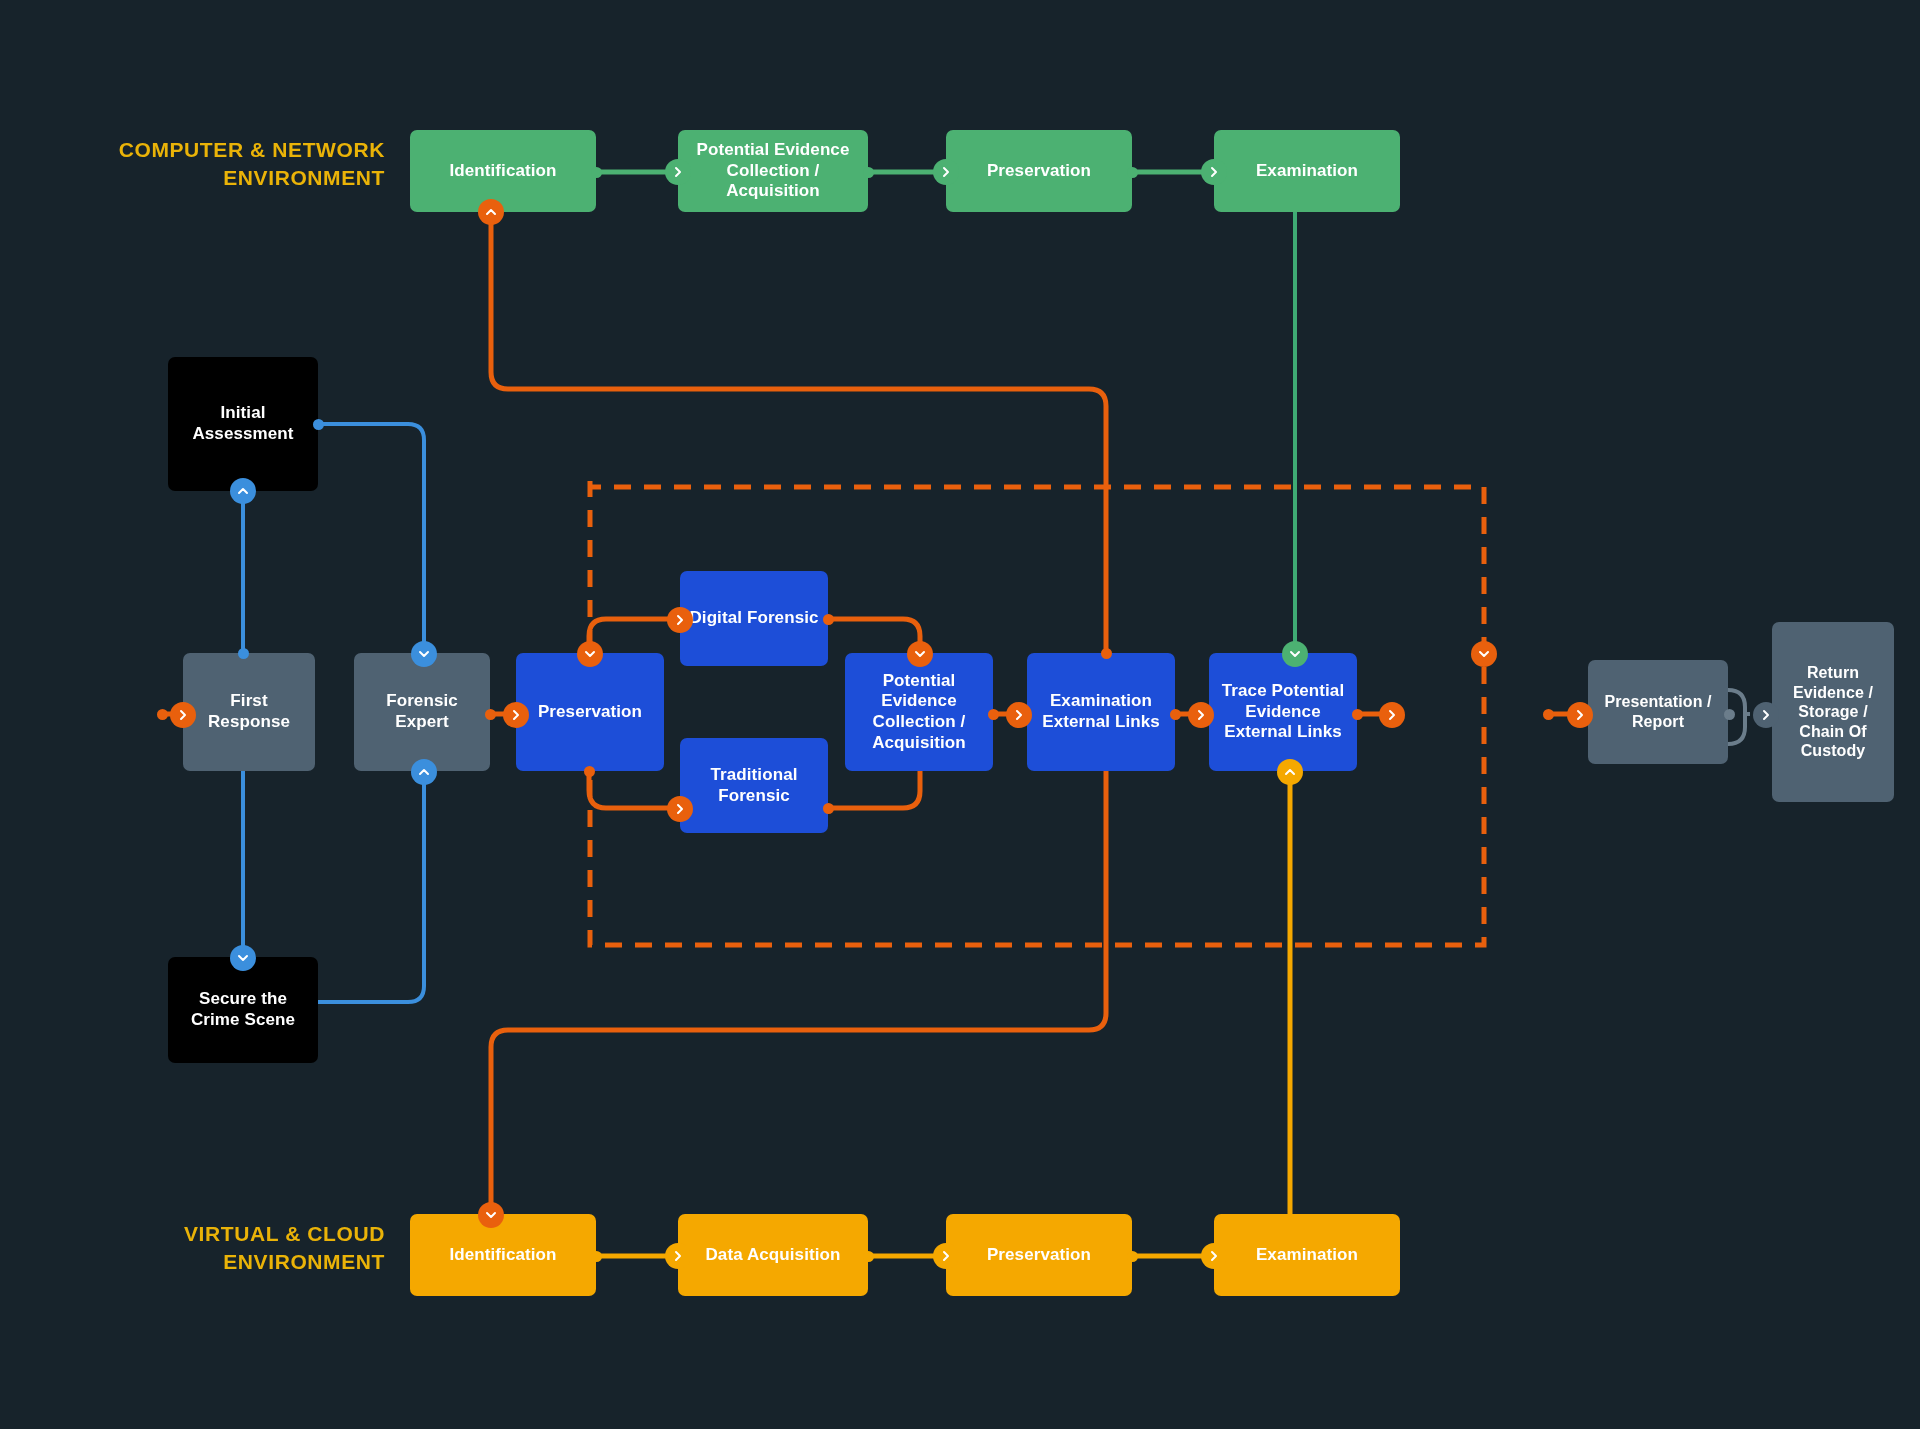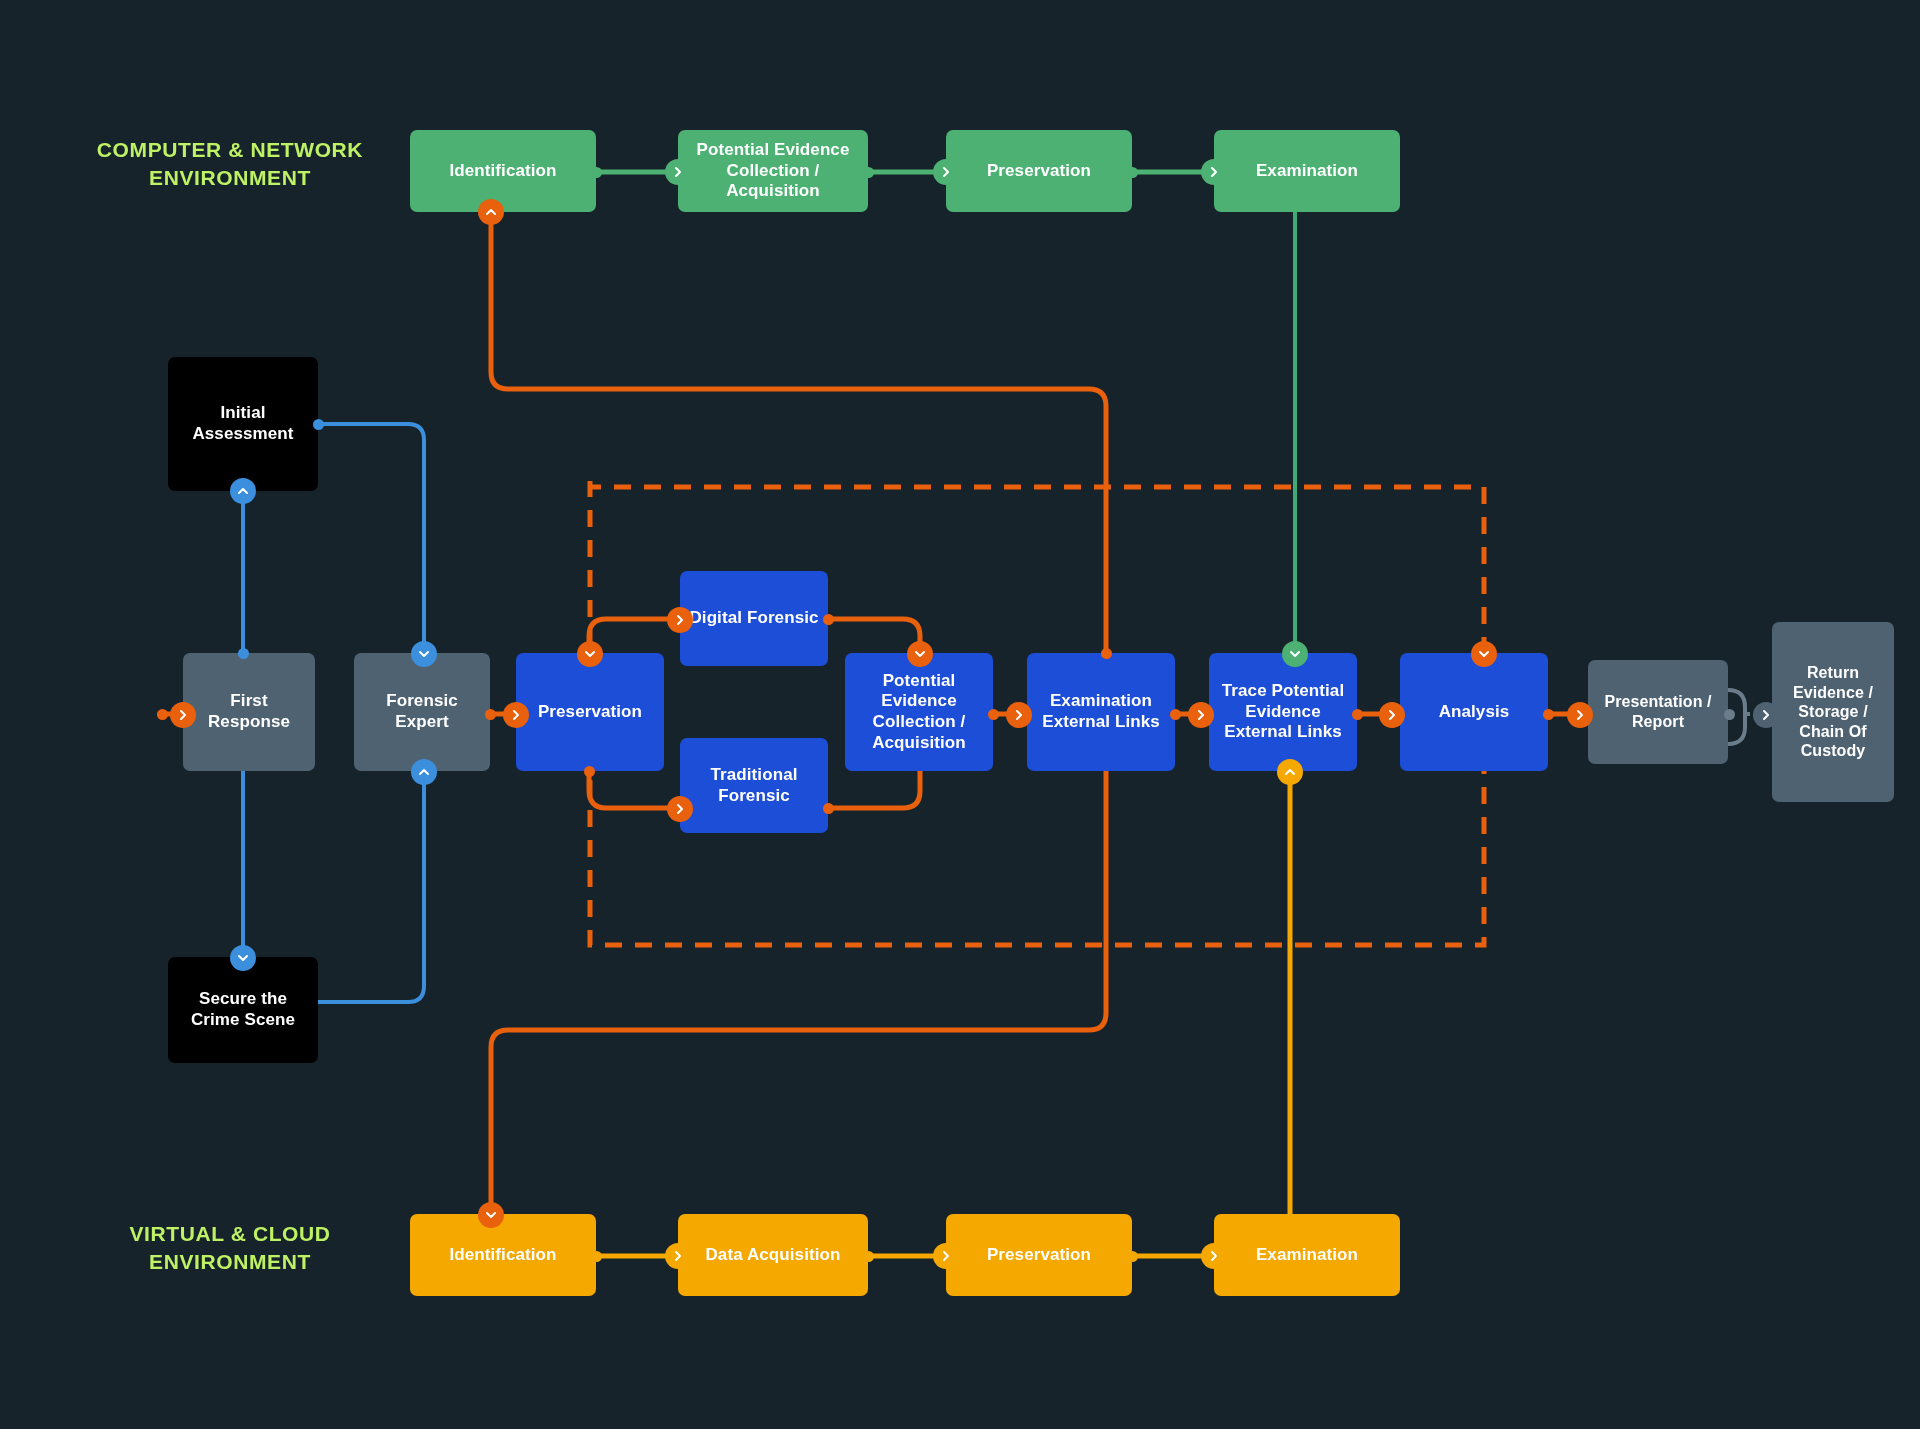"COMPUTER & NETWORK" .lane-label { color: #bef264 -> #eab308; text-align: center -> right }
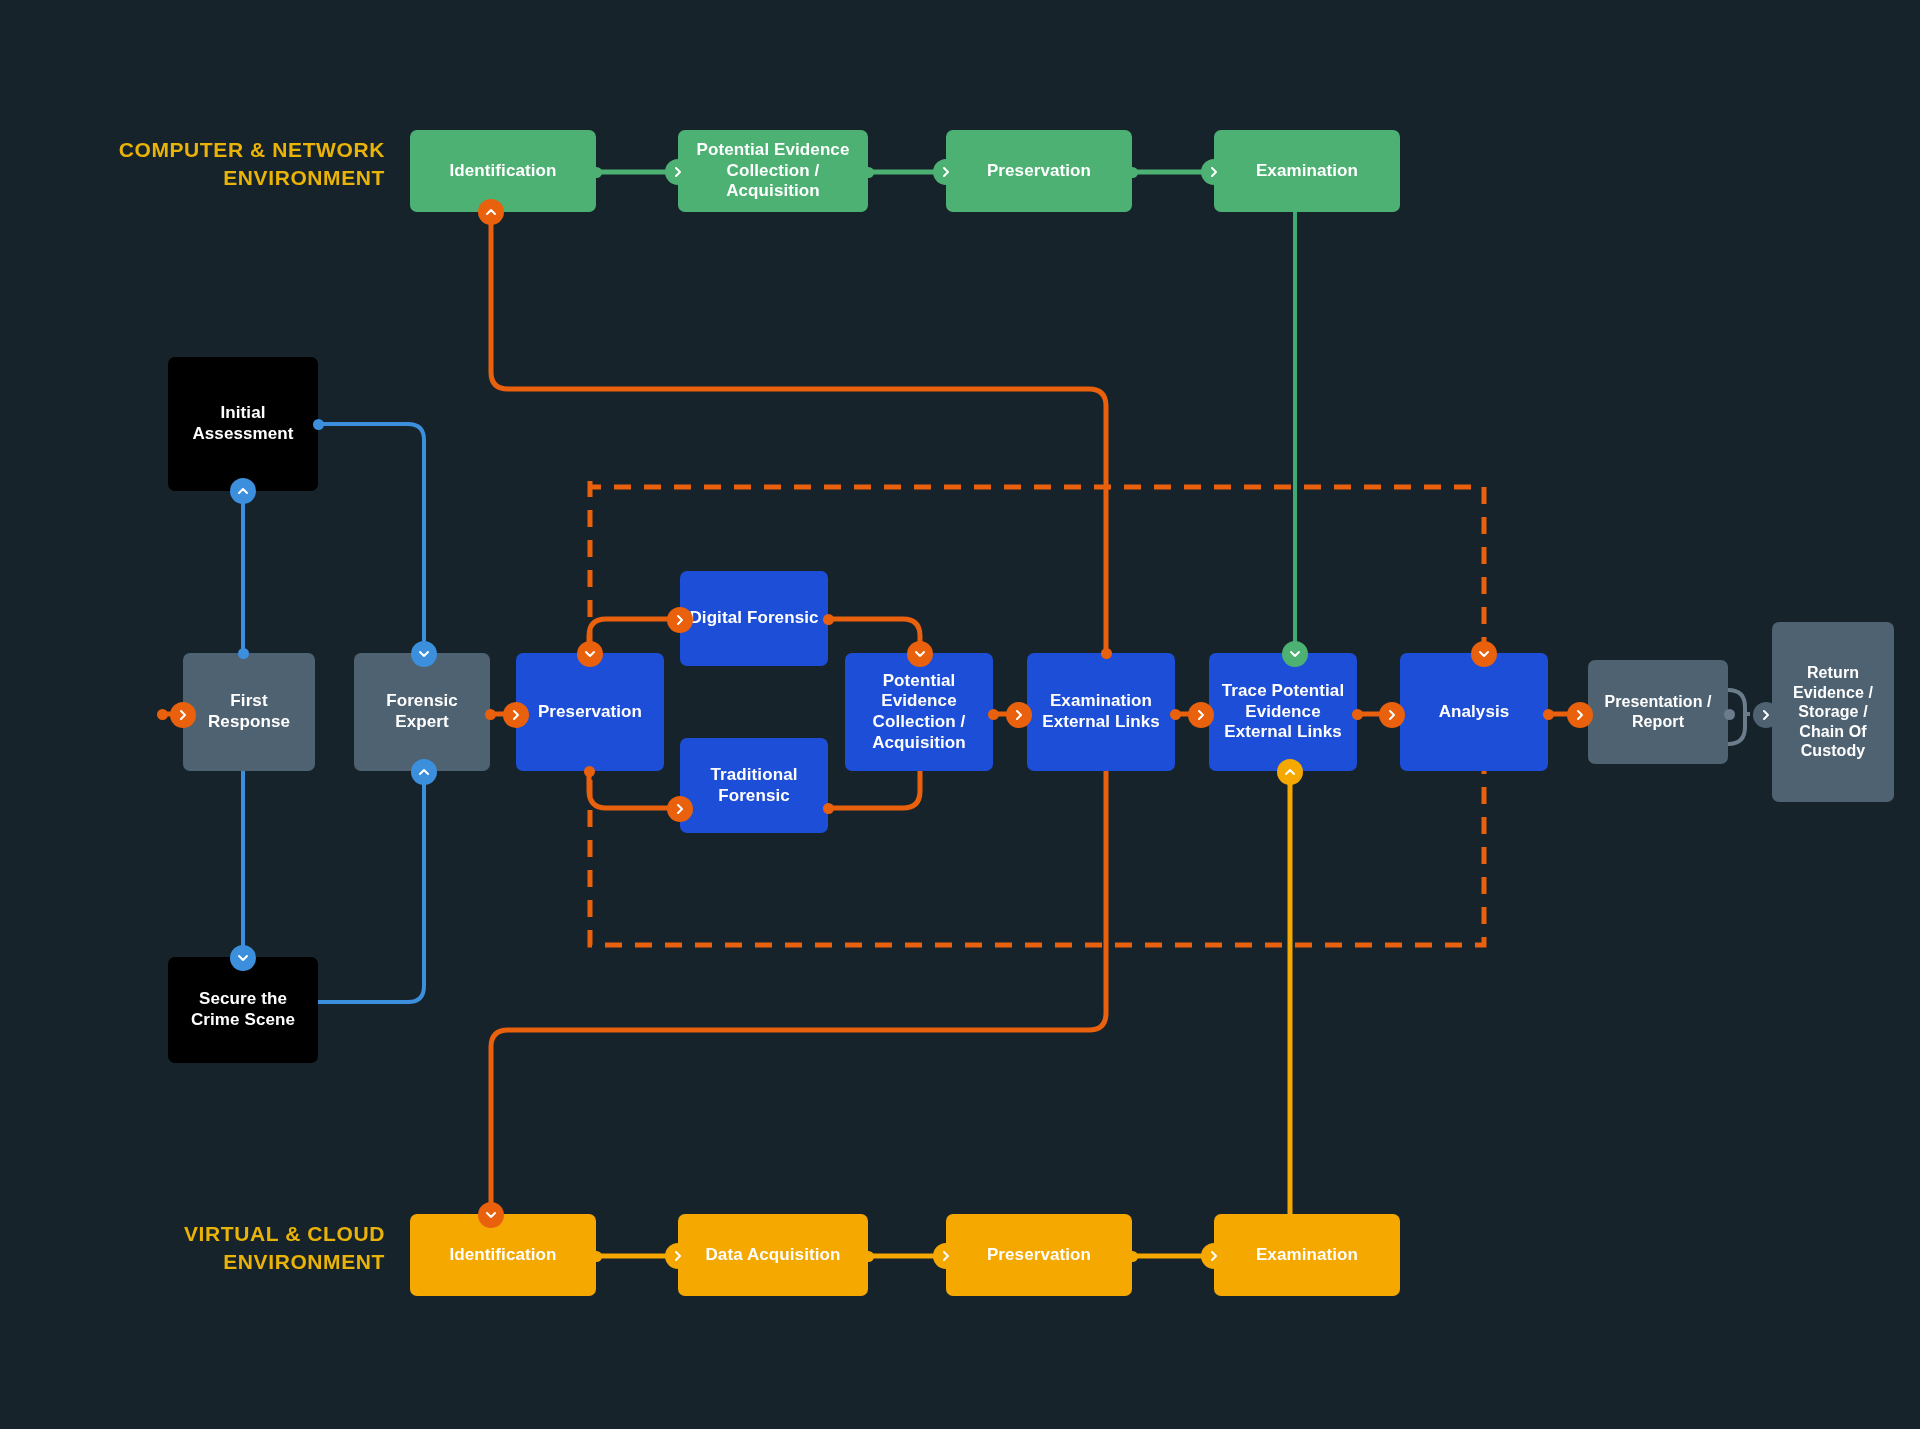"Analysis" div.node { html: <div>Analysis</div> -> none }
